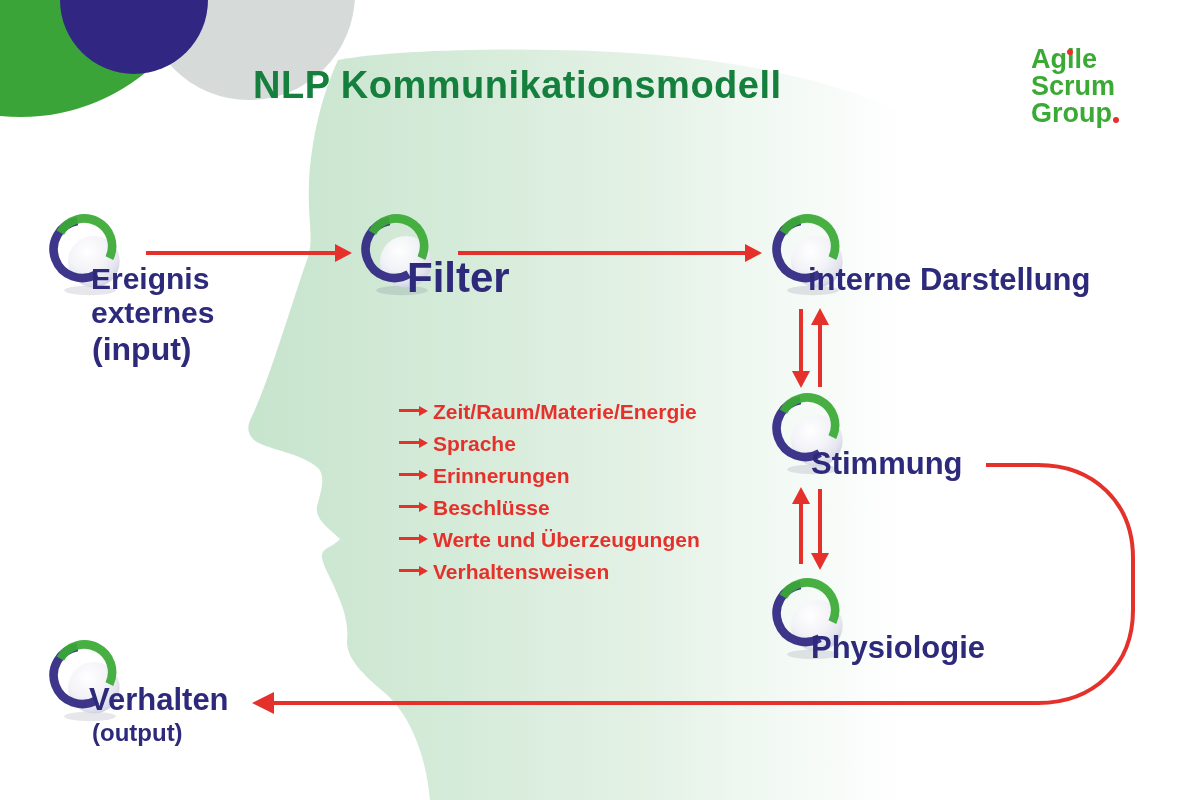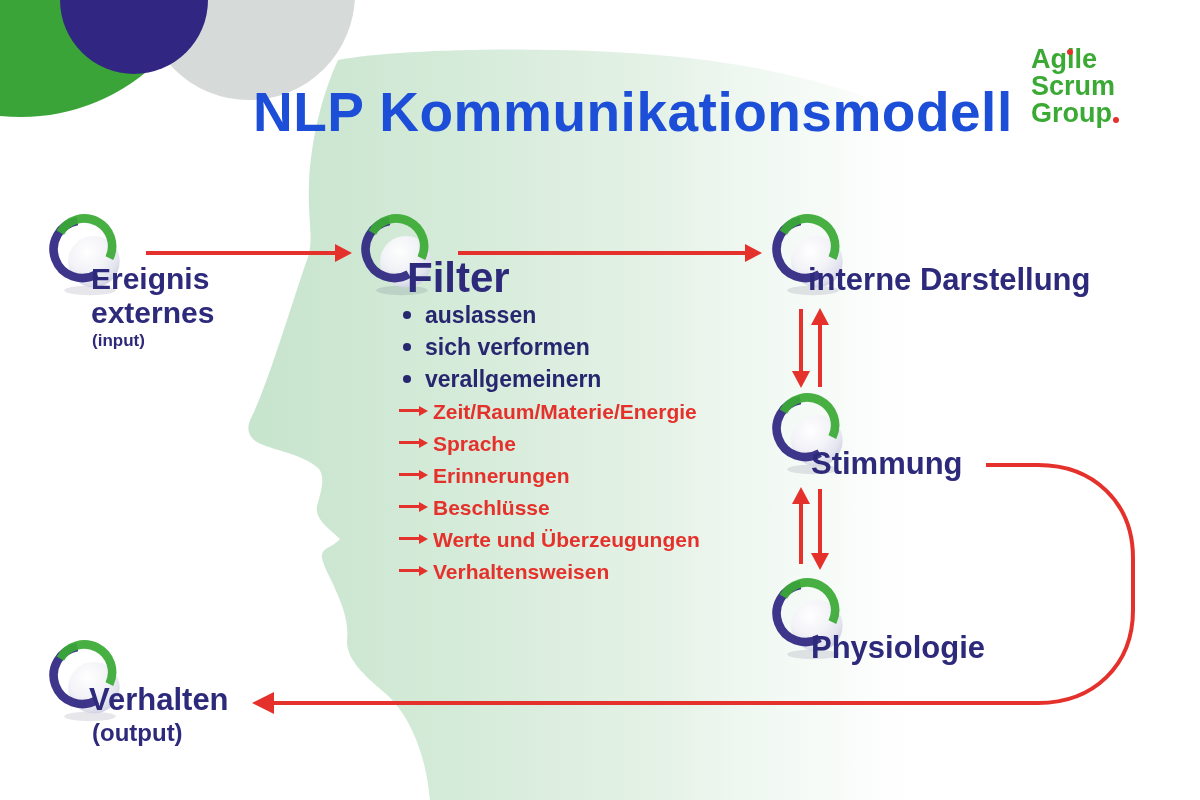"NLP Kommunikationsmodell" .title { color: #1d4ed8 -> #15803d; font-size: 55px -> 38px; top: 80px -> 64px }
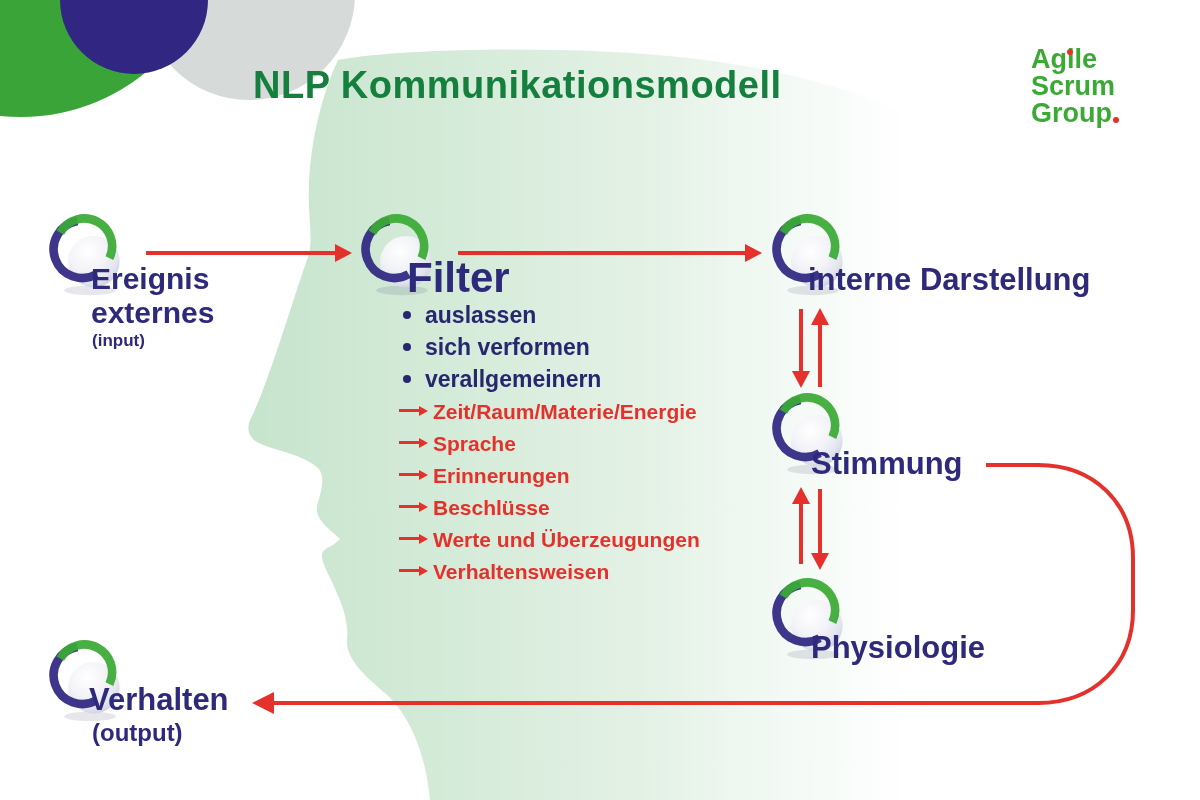"auslassen" ul.filter-bullets { html: <ul> <li><span></span><span>auslassen</span></li> <li><span></span><span>sich verformen</span></li> <li><span></span><span>verallgemeinern</span></li> </ul> -> none }
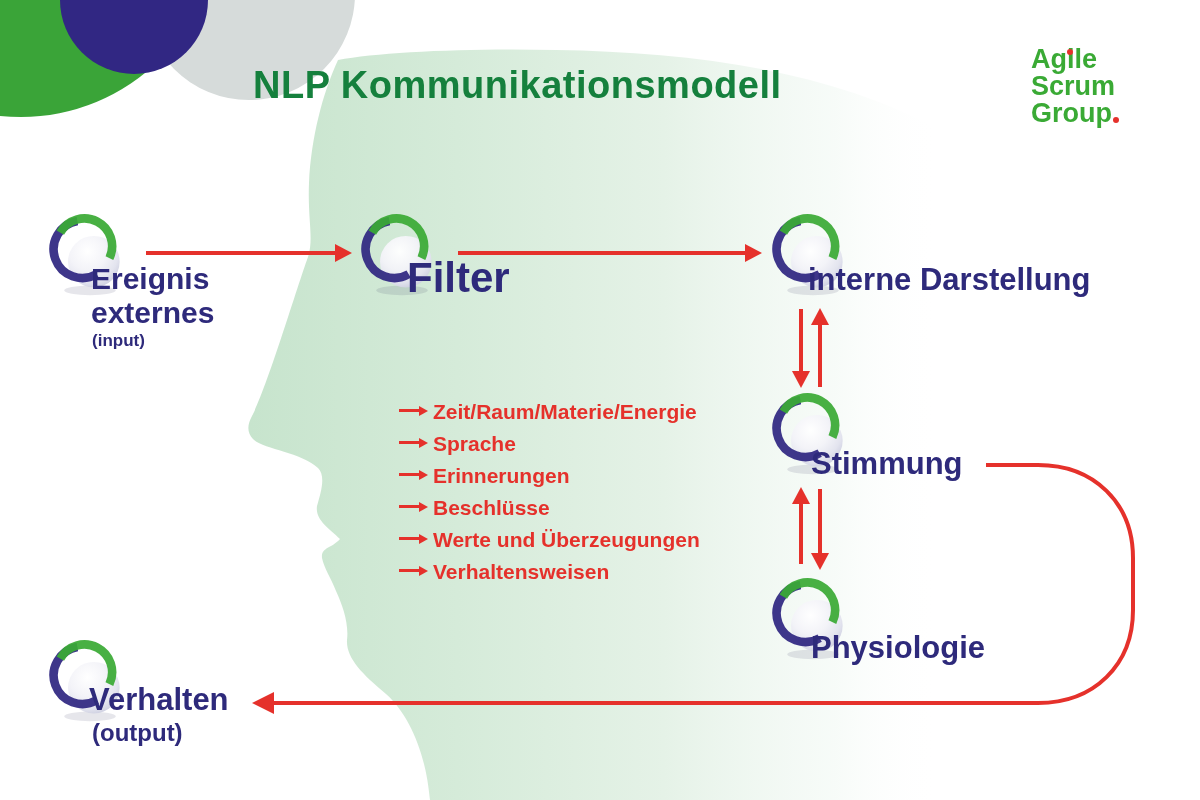"(input)" .lbl-input { font-size: 17px -> 32px }
